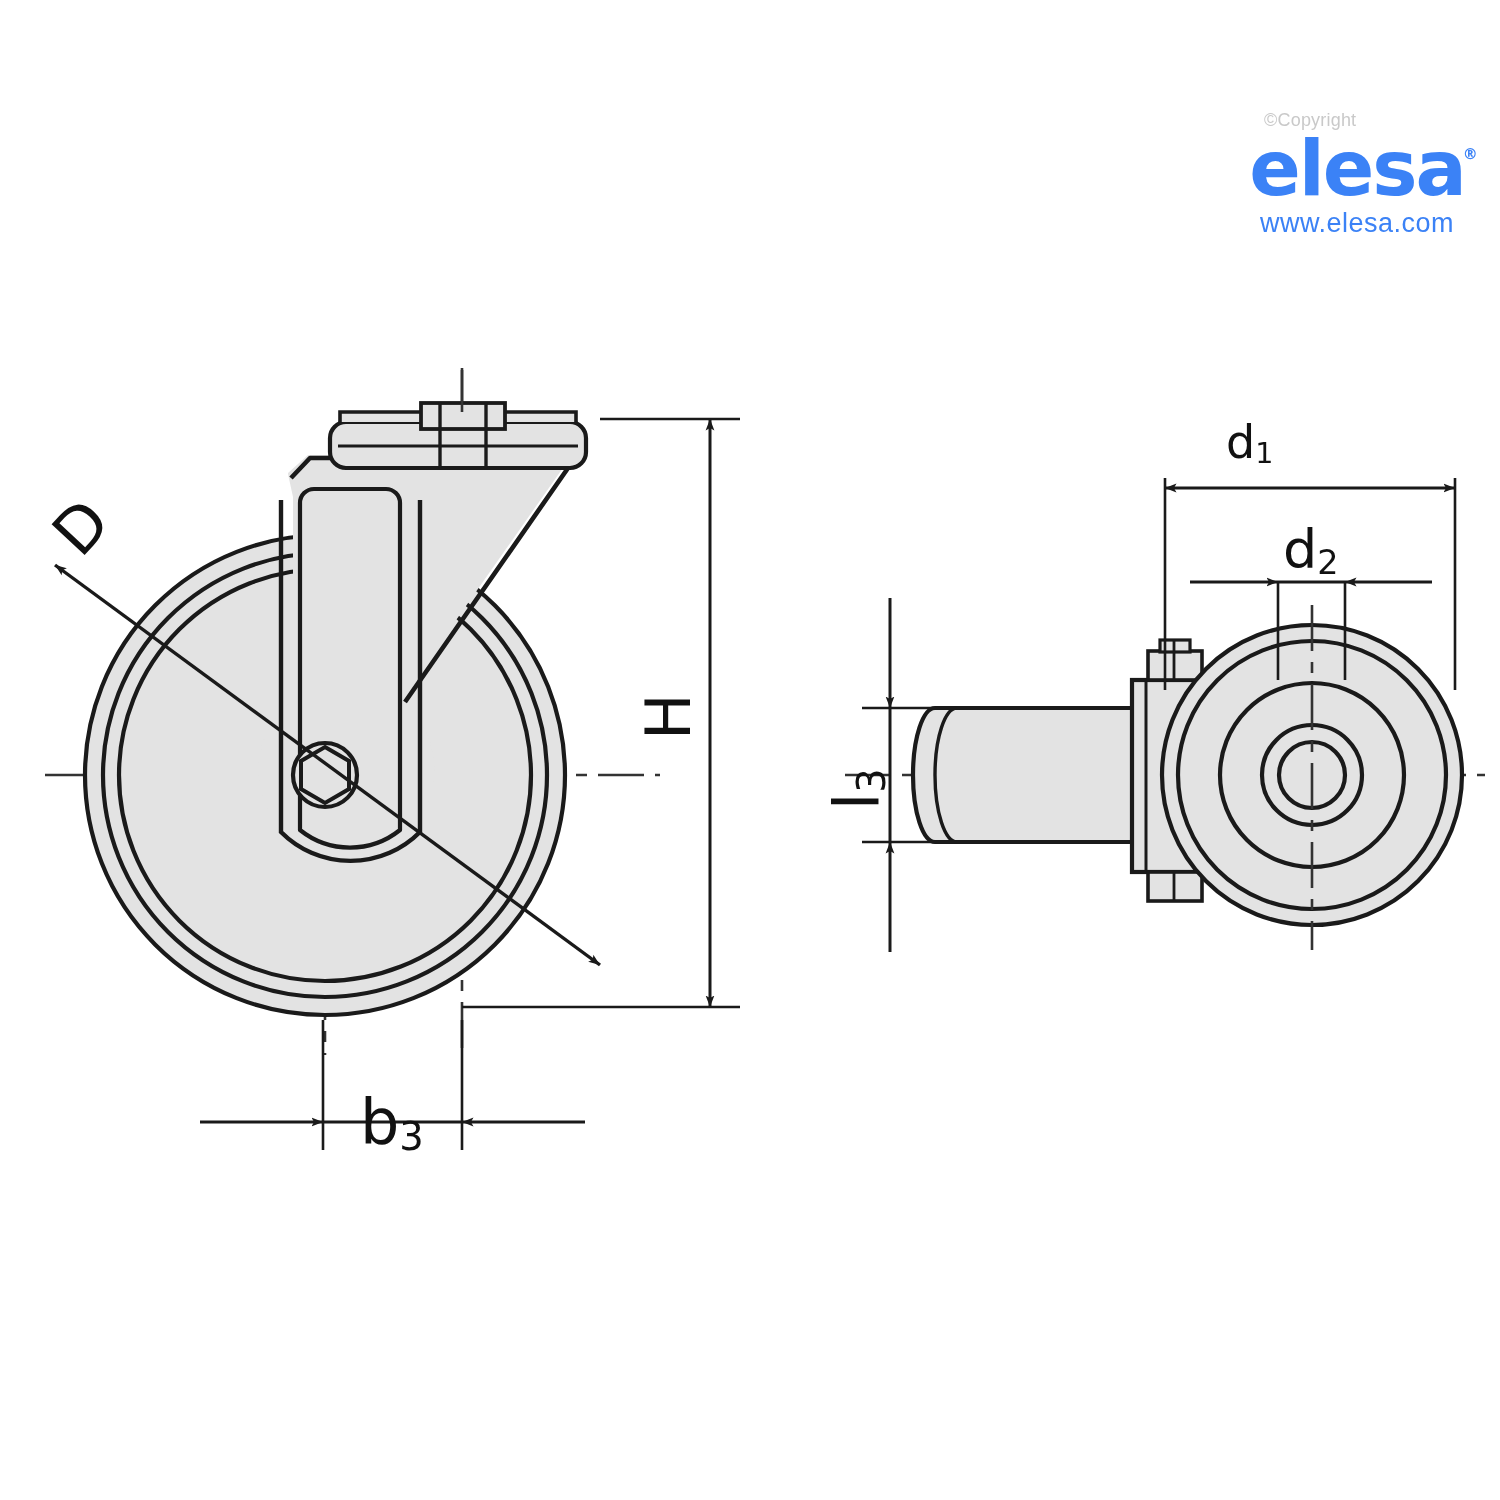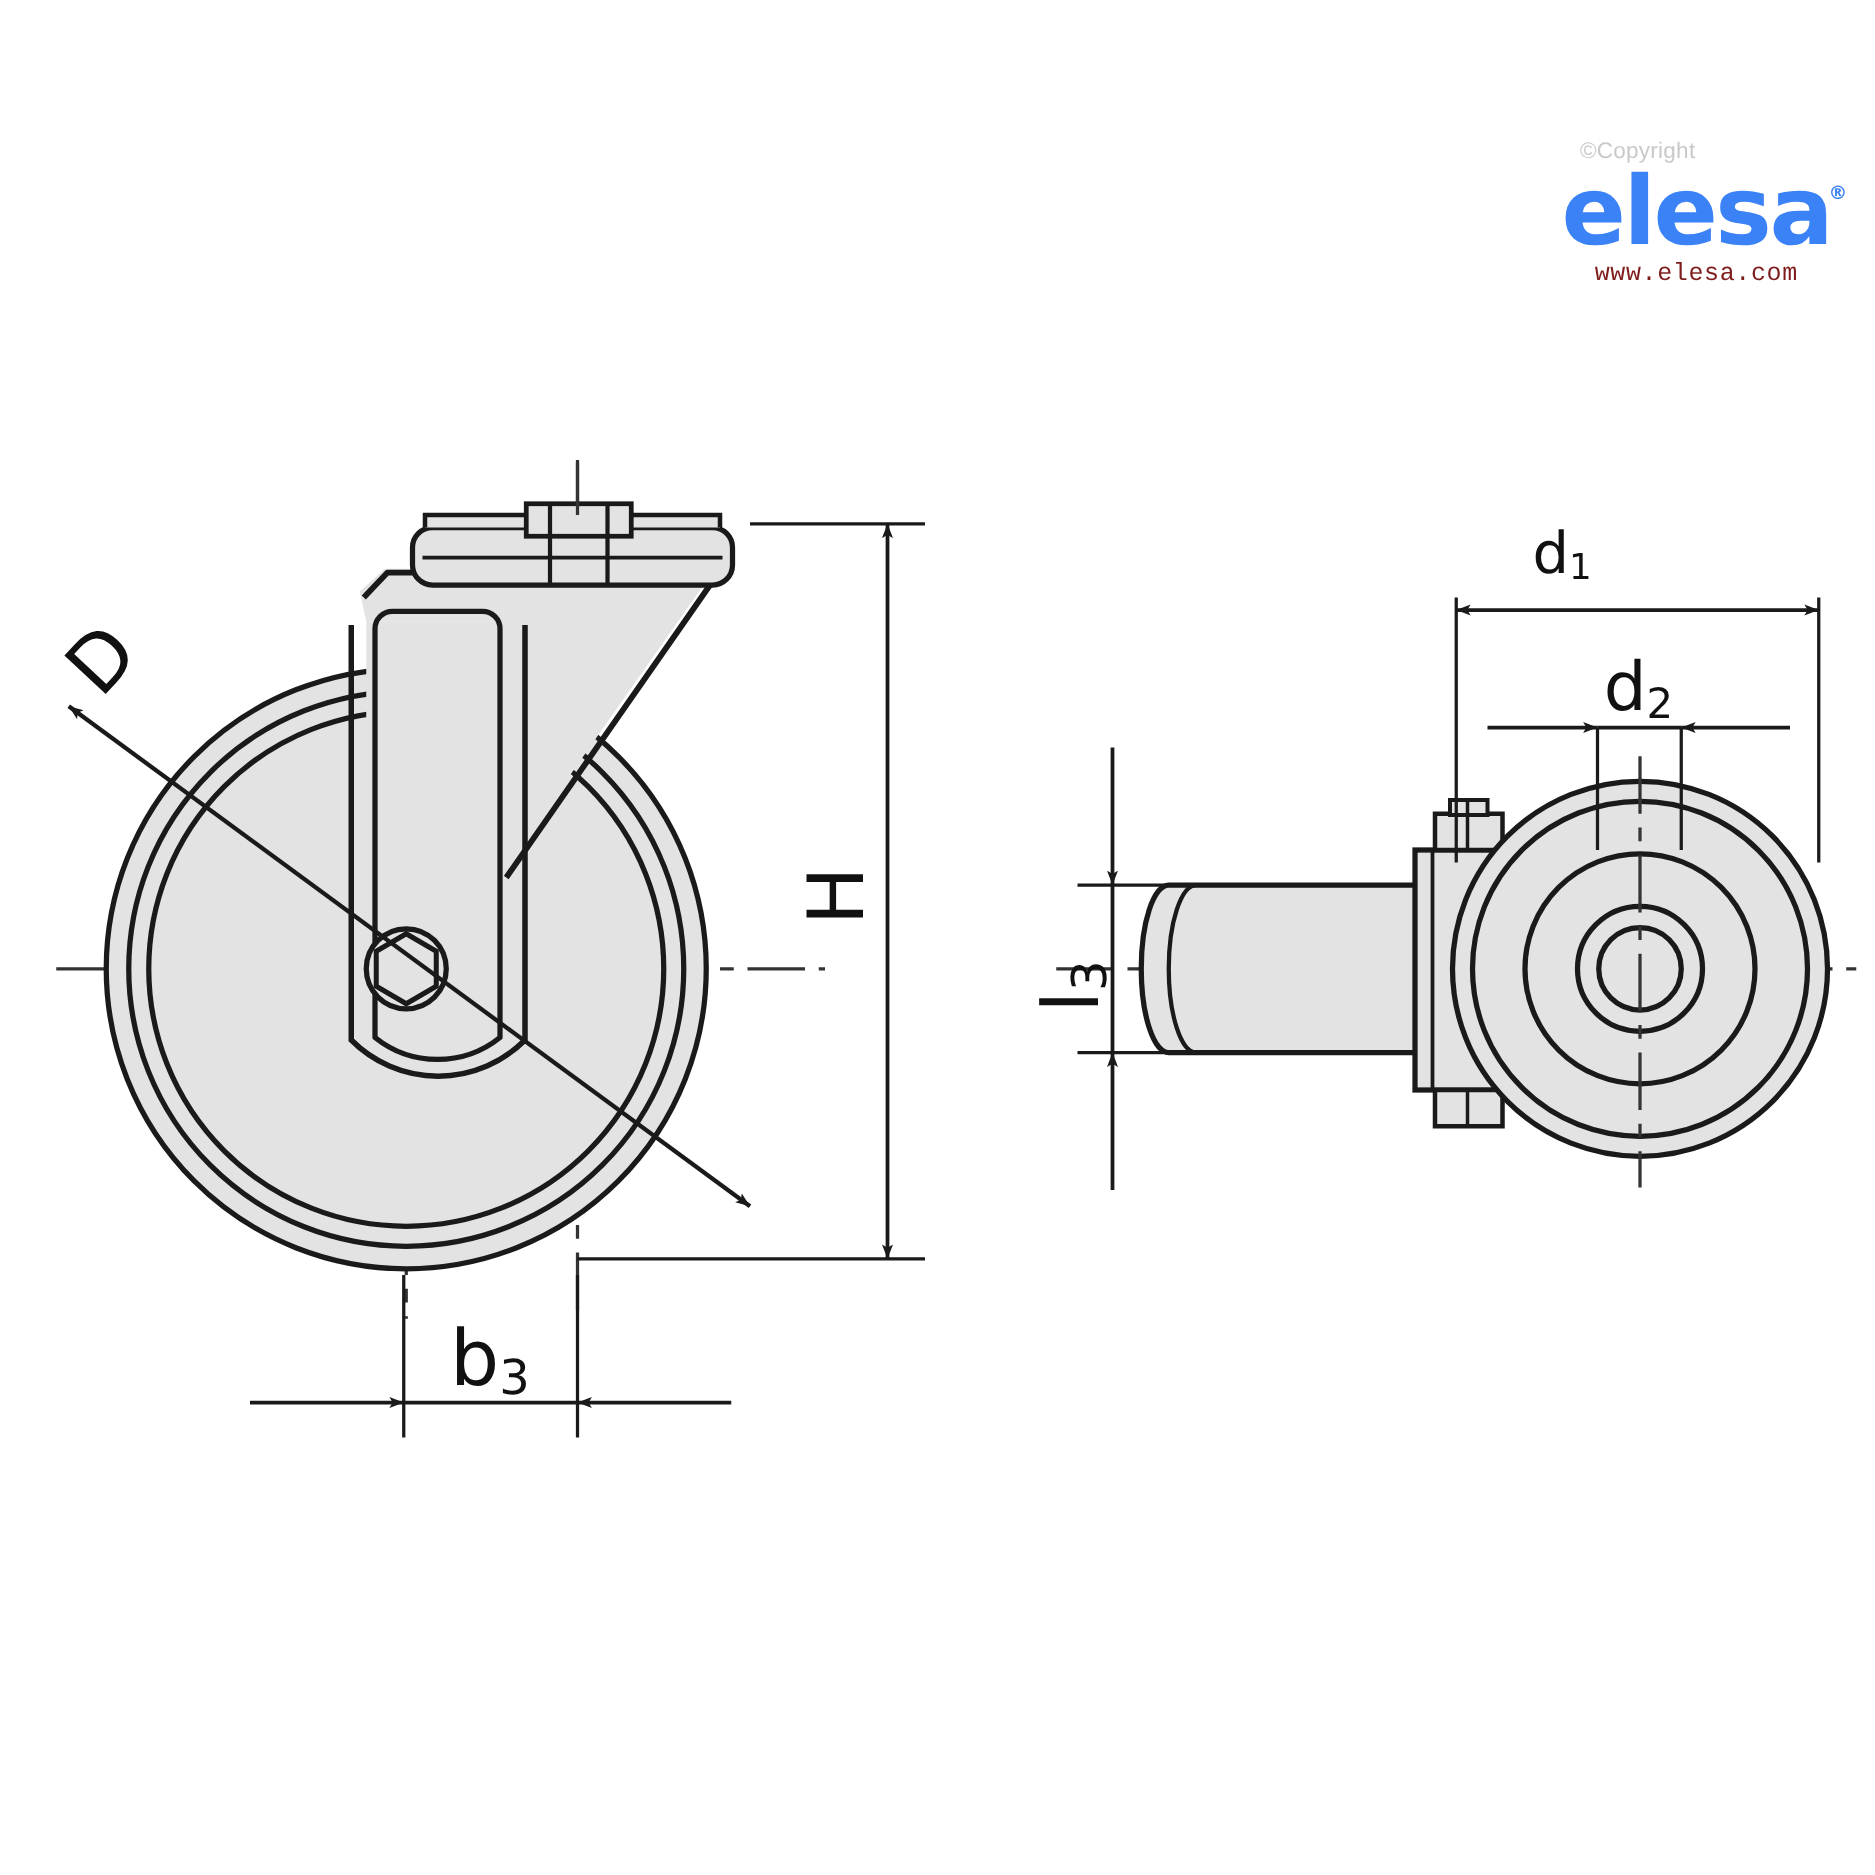"www.elesa.com" .brand-url { color: #7f1d1d -> #3b82f6; font-family: Liberation Mono, monospace -> Liberation Sans, sans-serif; font-size: 20px -> 27px }
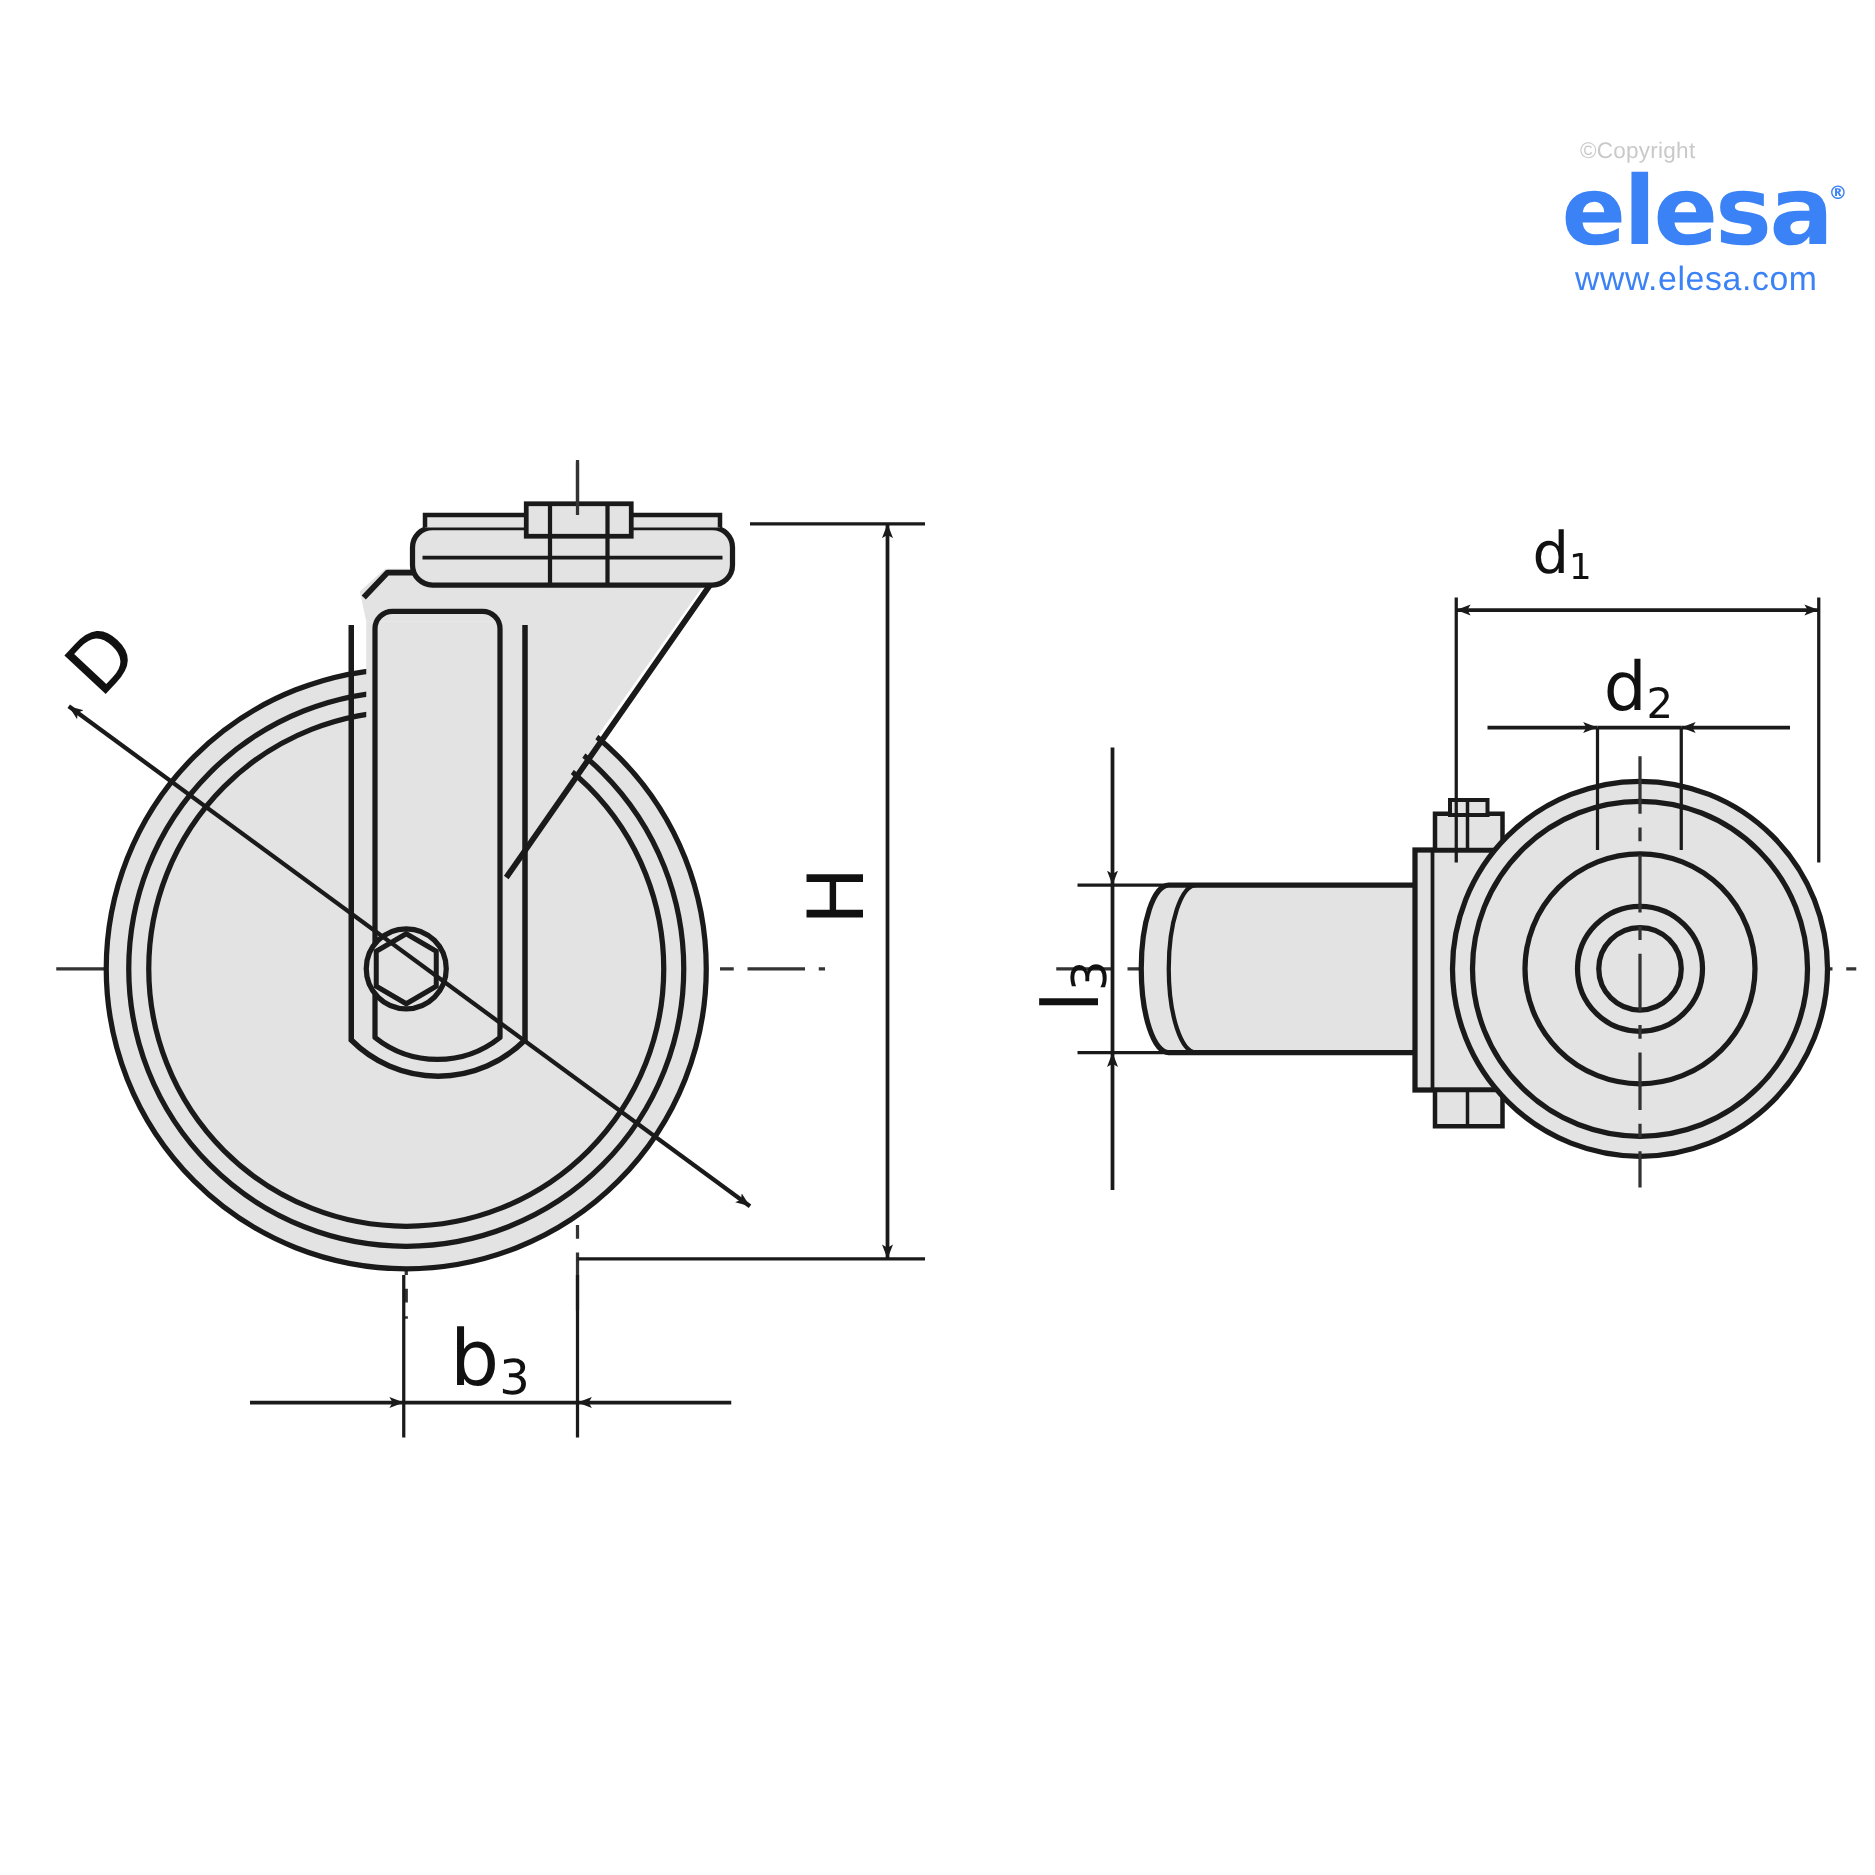"b3" #lbl-b3 { top: 1050px -> 1085px }
